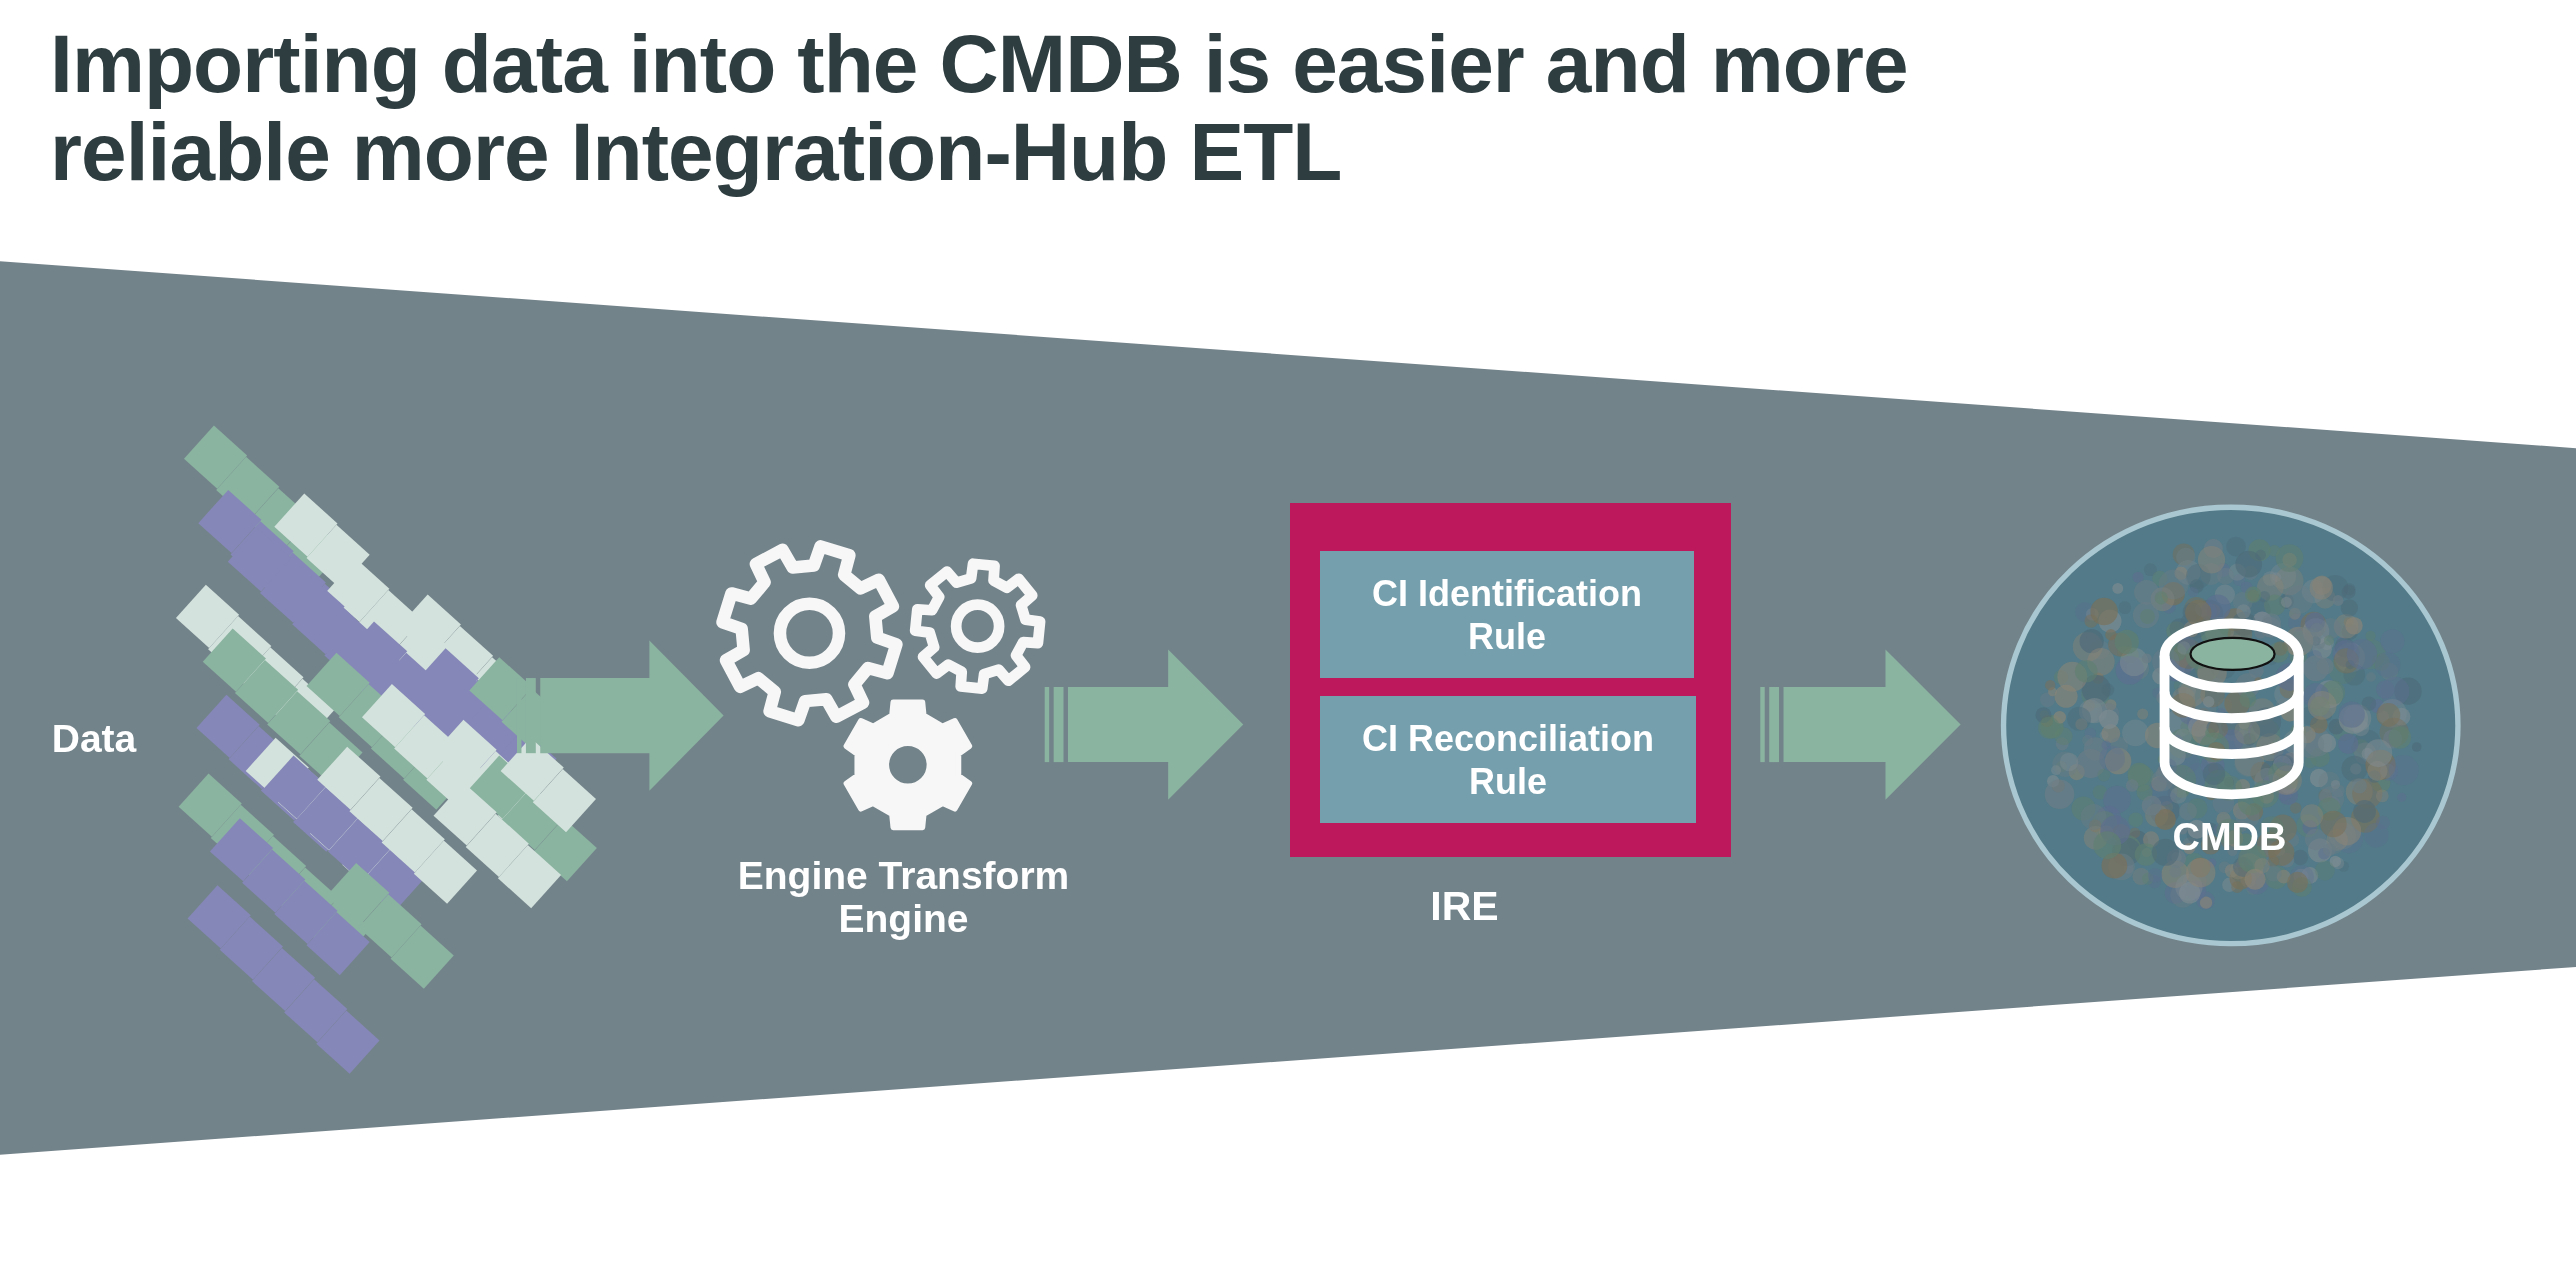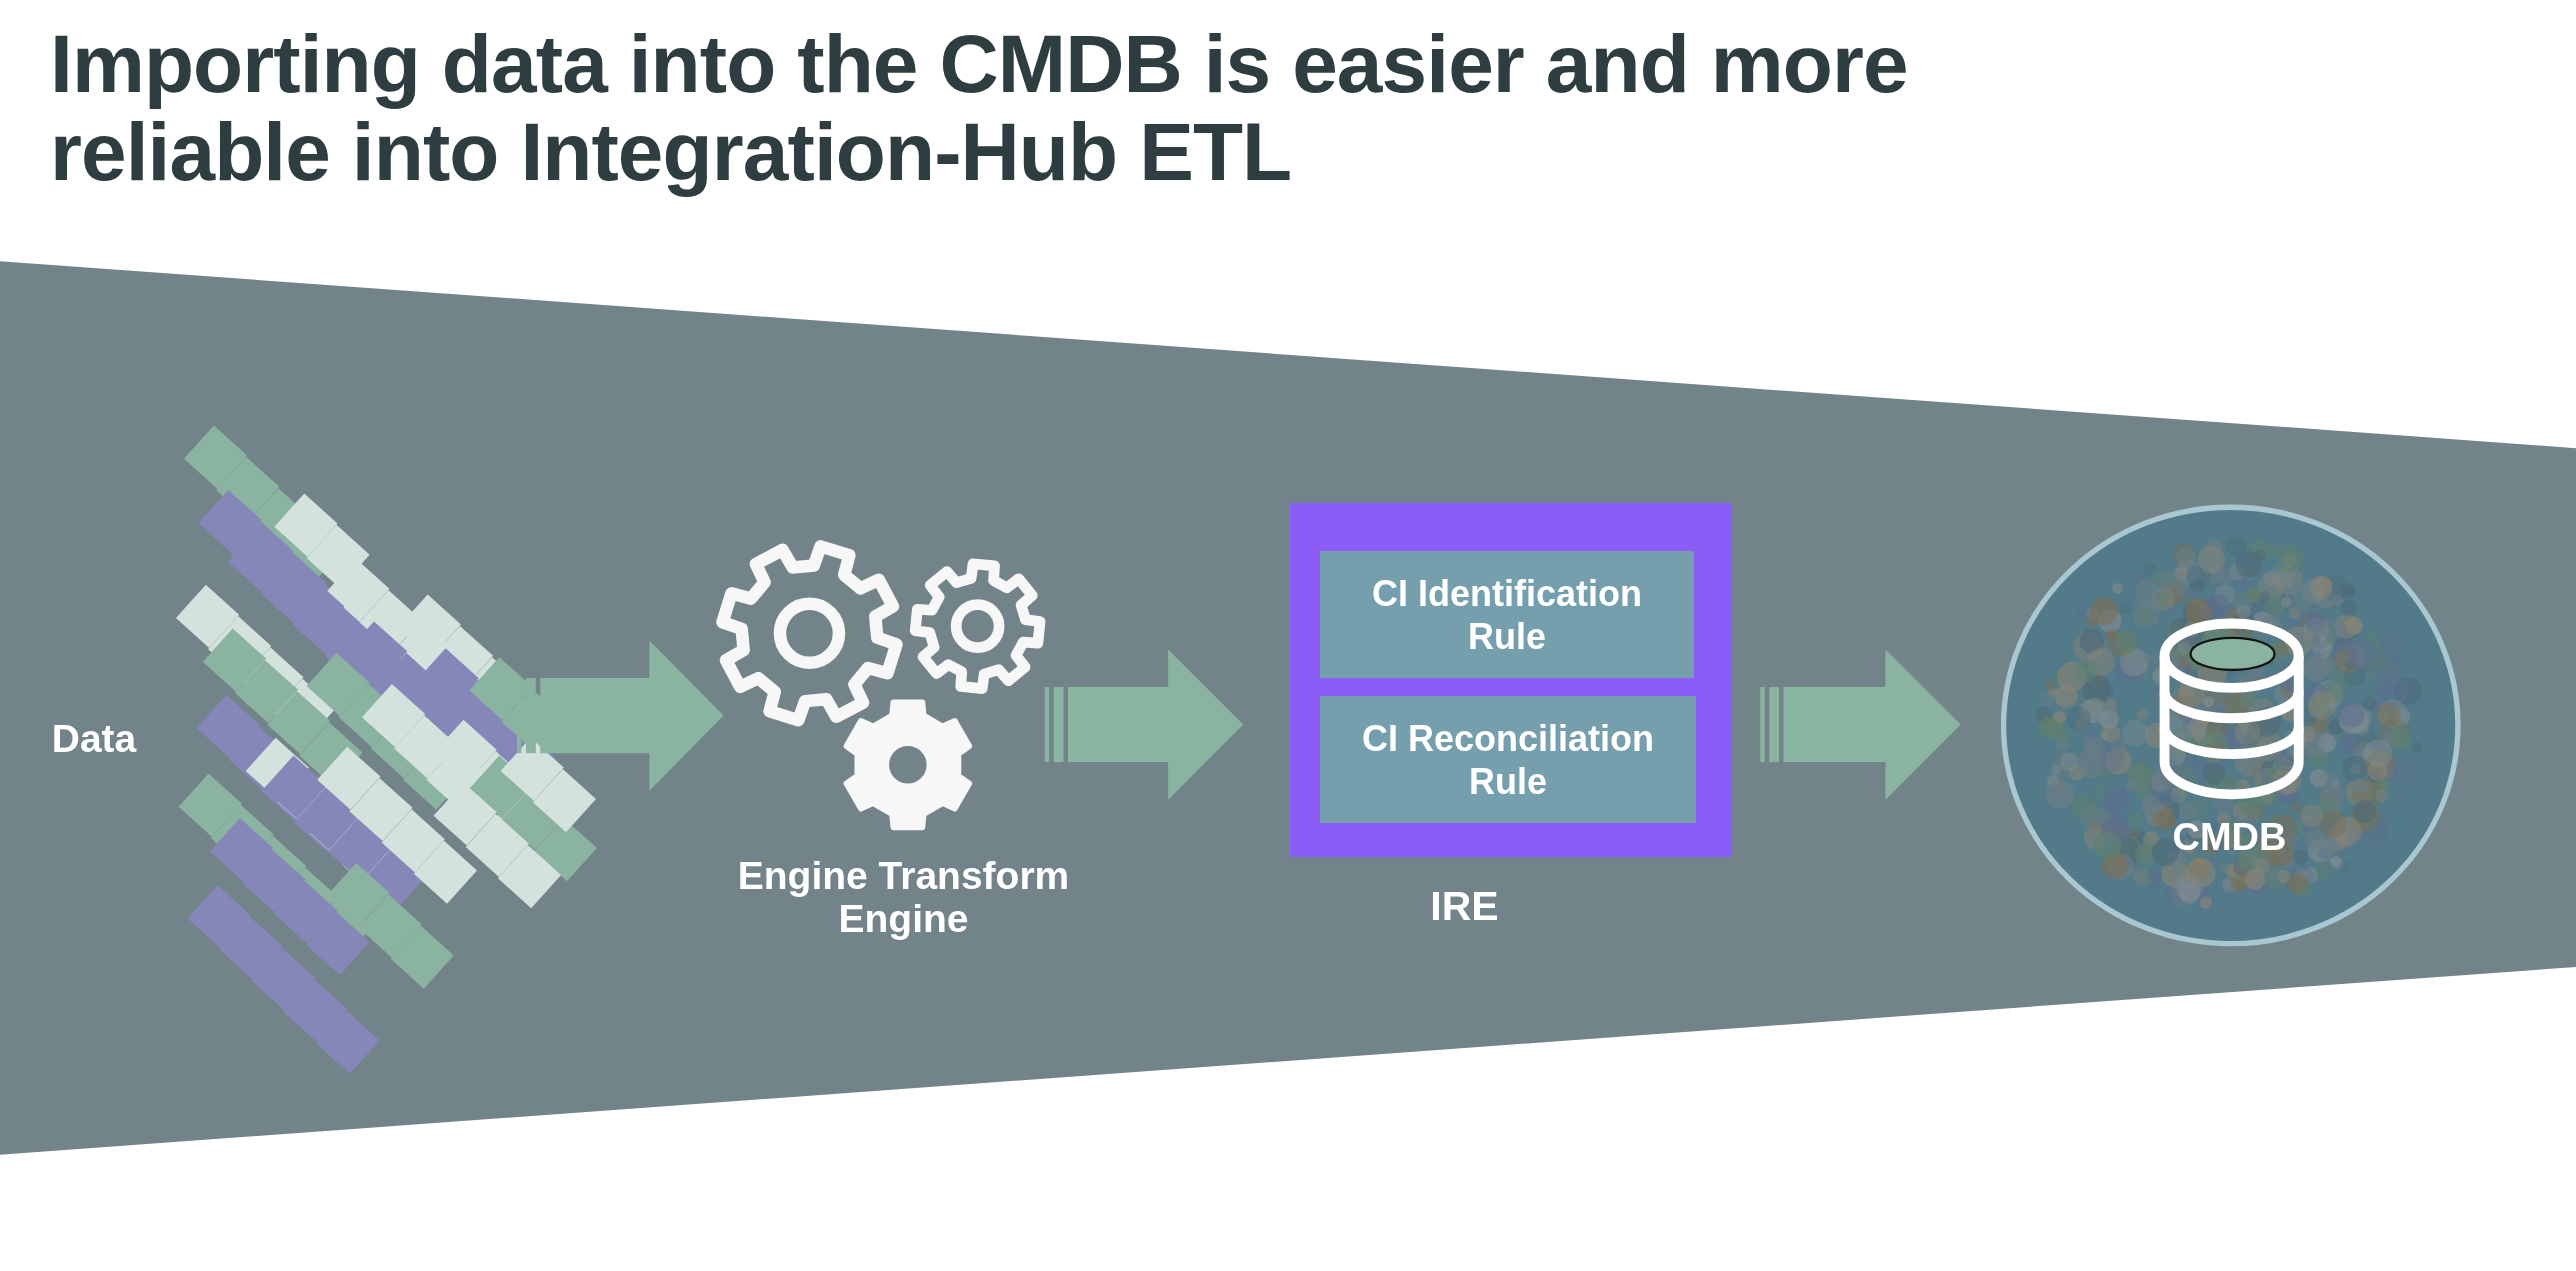"reliable into Integration-Hub ETL" span { text: into -> more }
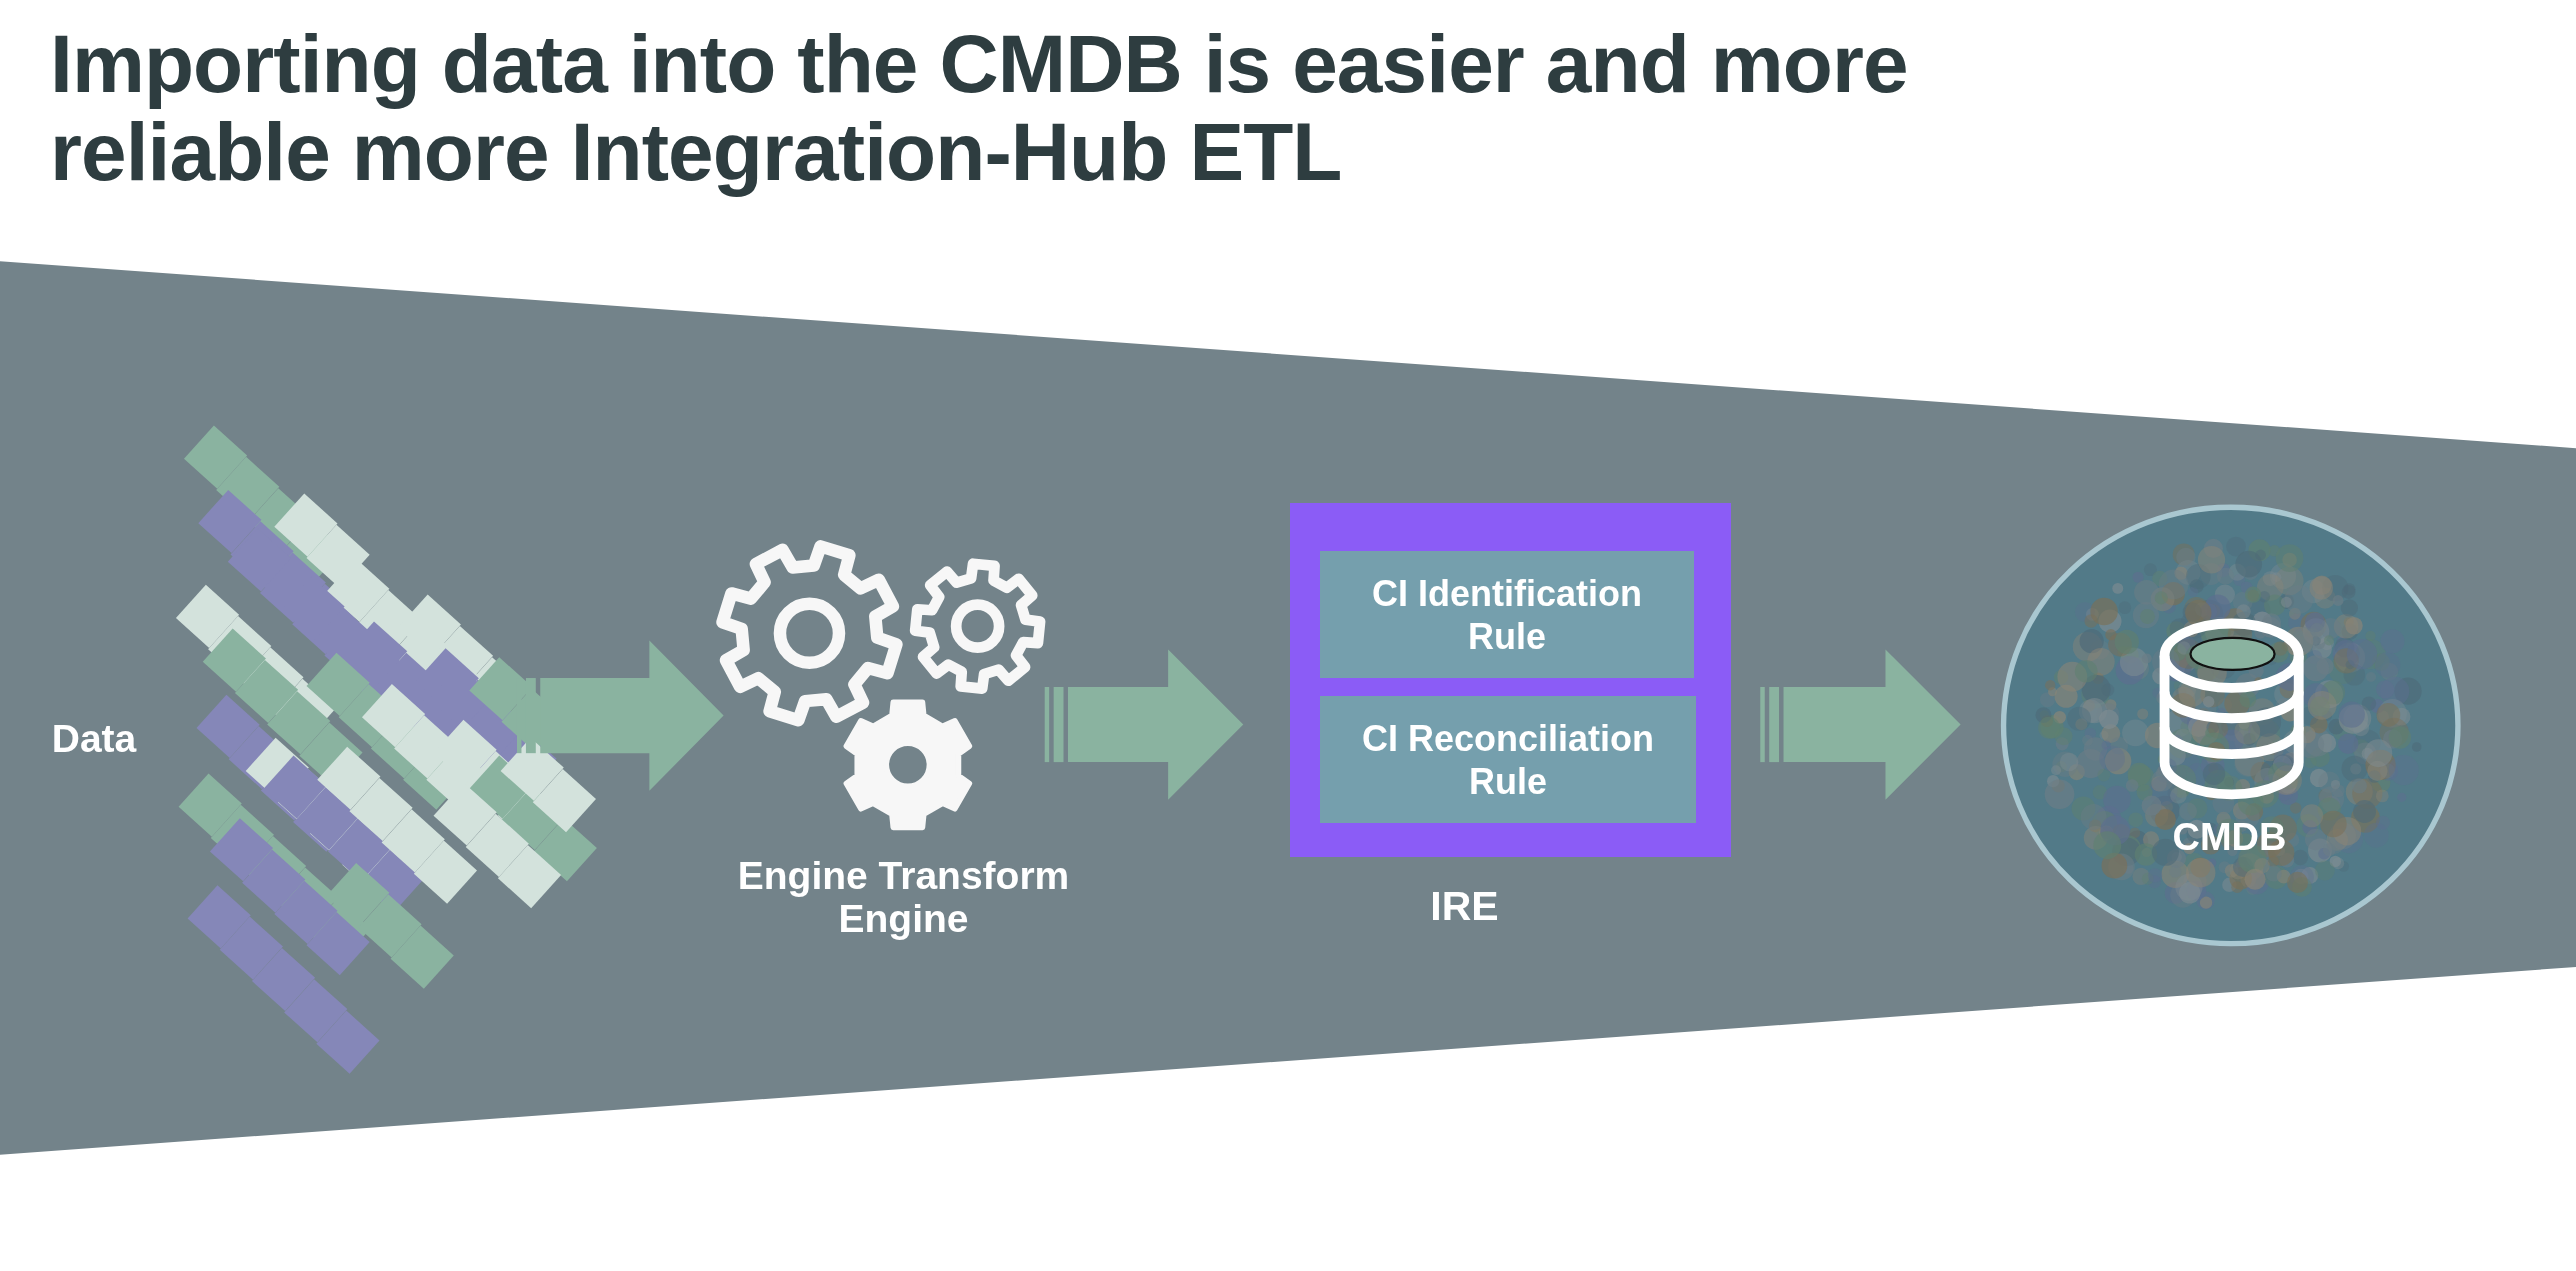"CI Identification" .ire-box { background: #8b5cf6 -> #be185d }
